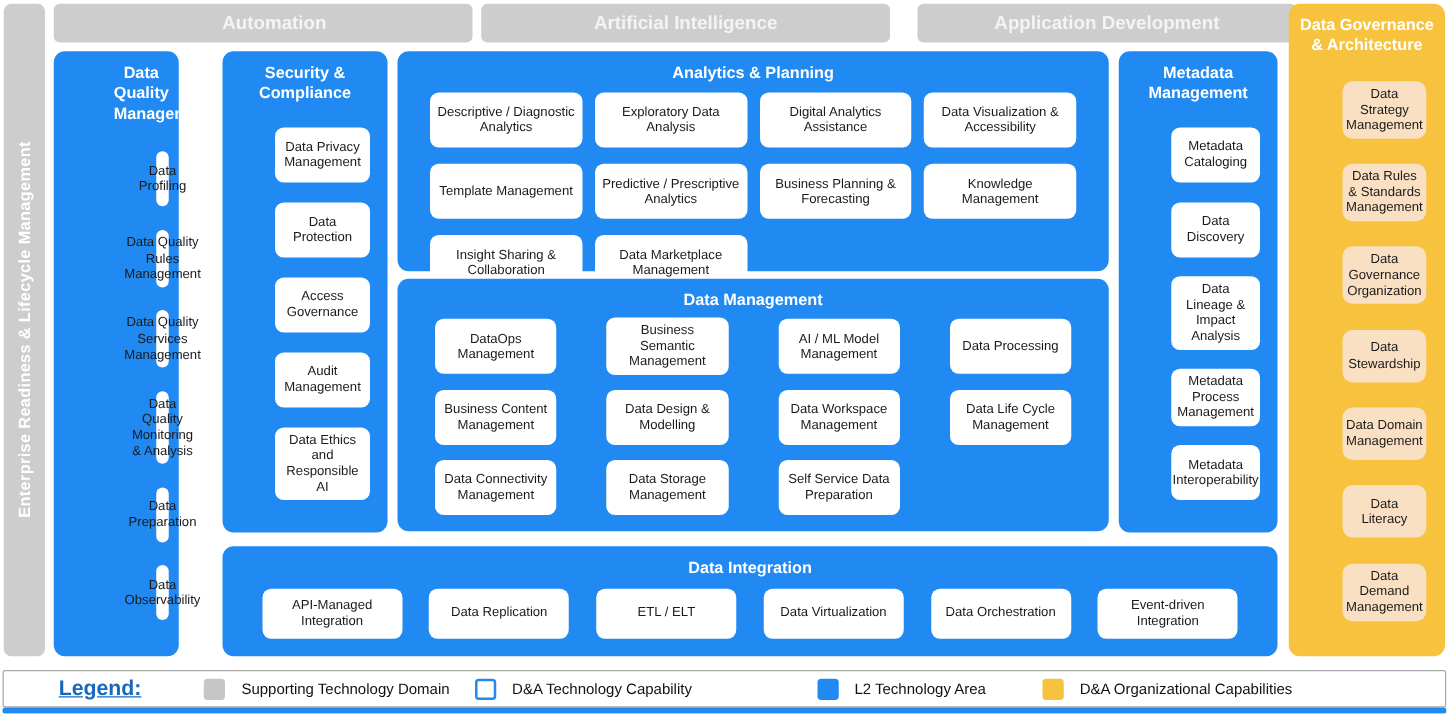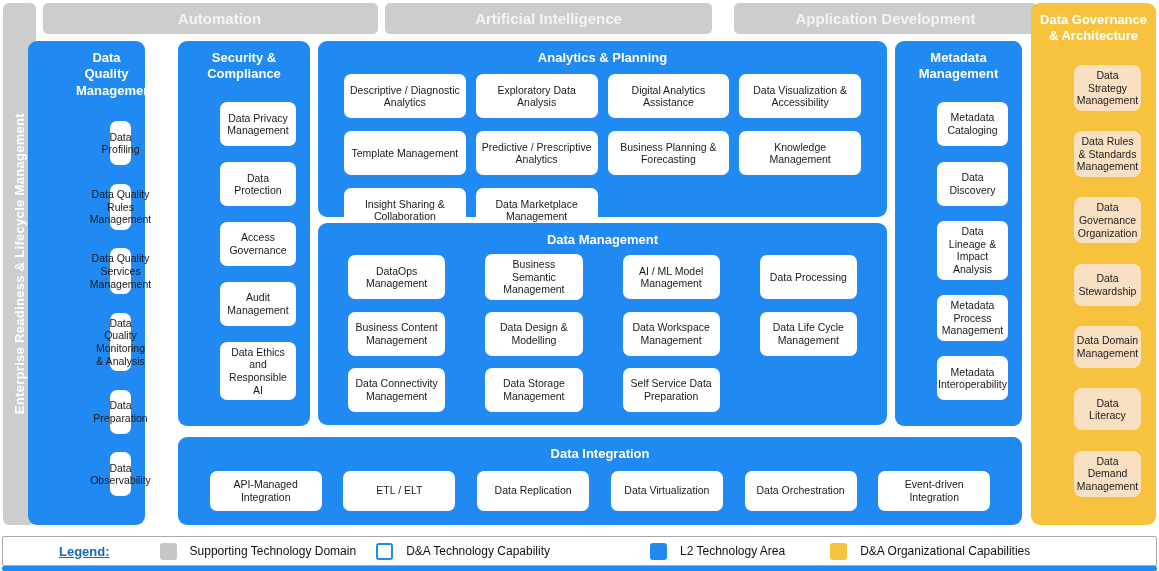"Data Quality Management" .panel.dqm { left: 28px -> 43px; width: 117px -> 100px }
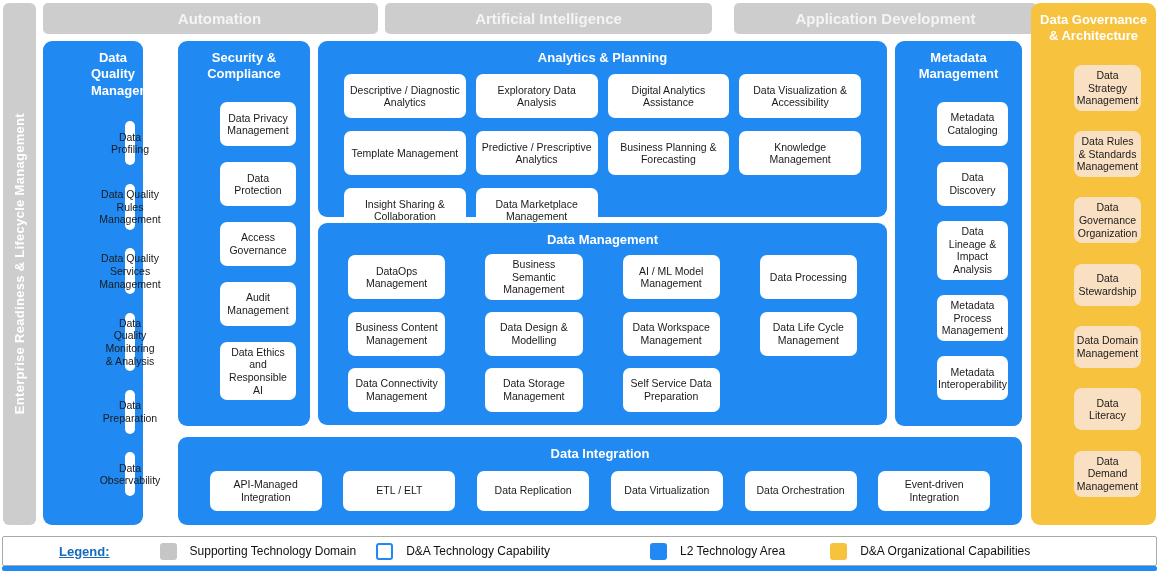"ETL / ELT" div.item { order: before "Data Replication" -> after "Data Replication" }
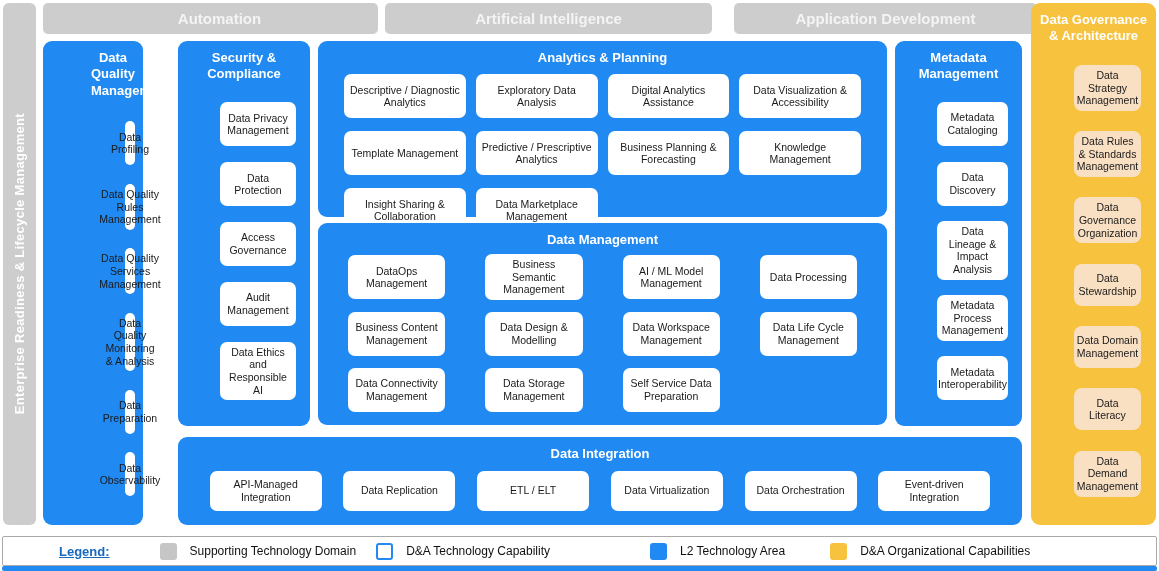"Legend:" .legend .legend-title { font-size: 13px -> 17px; margin-left: 56px -> 44px }
